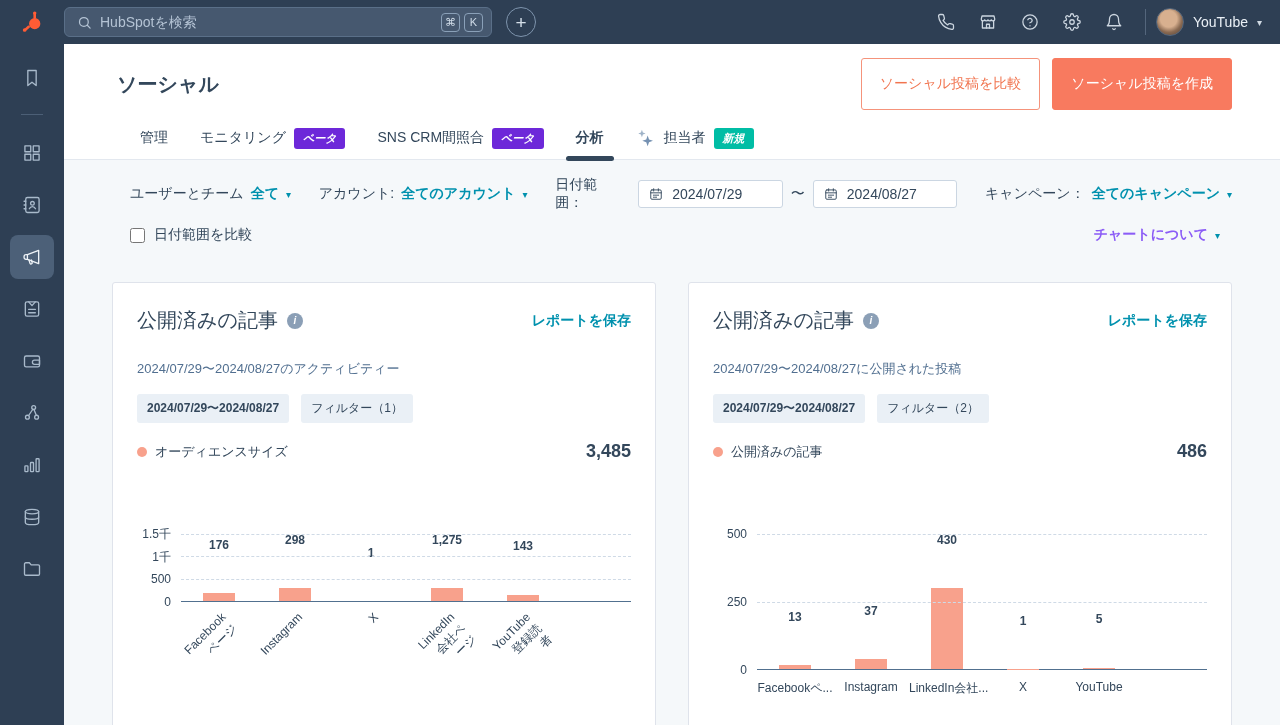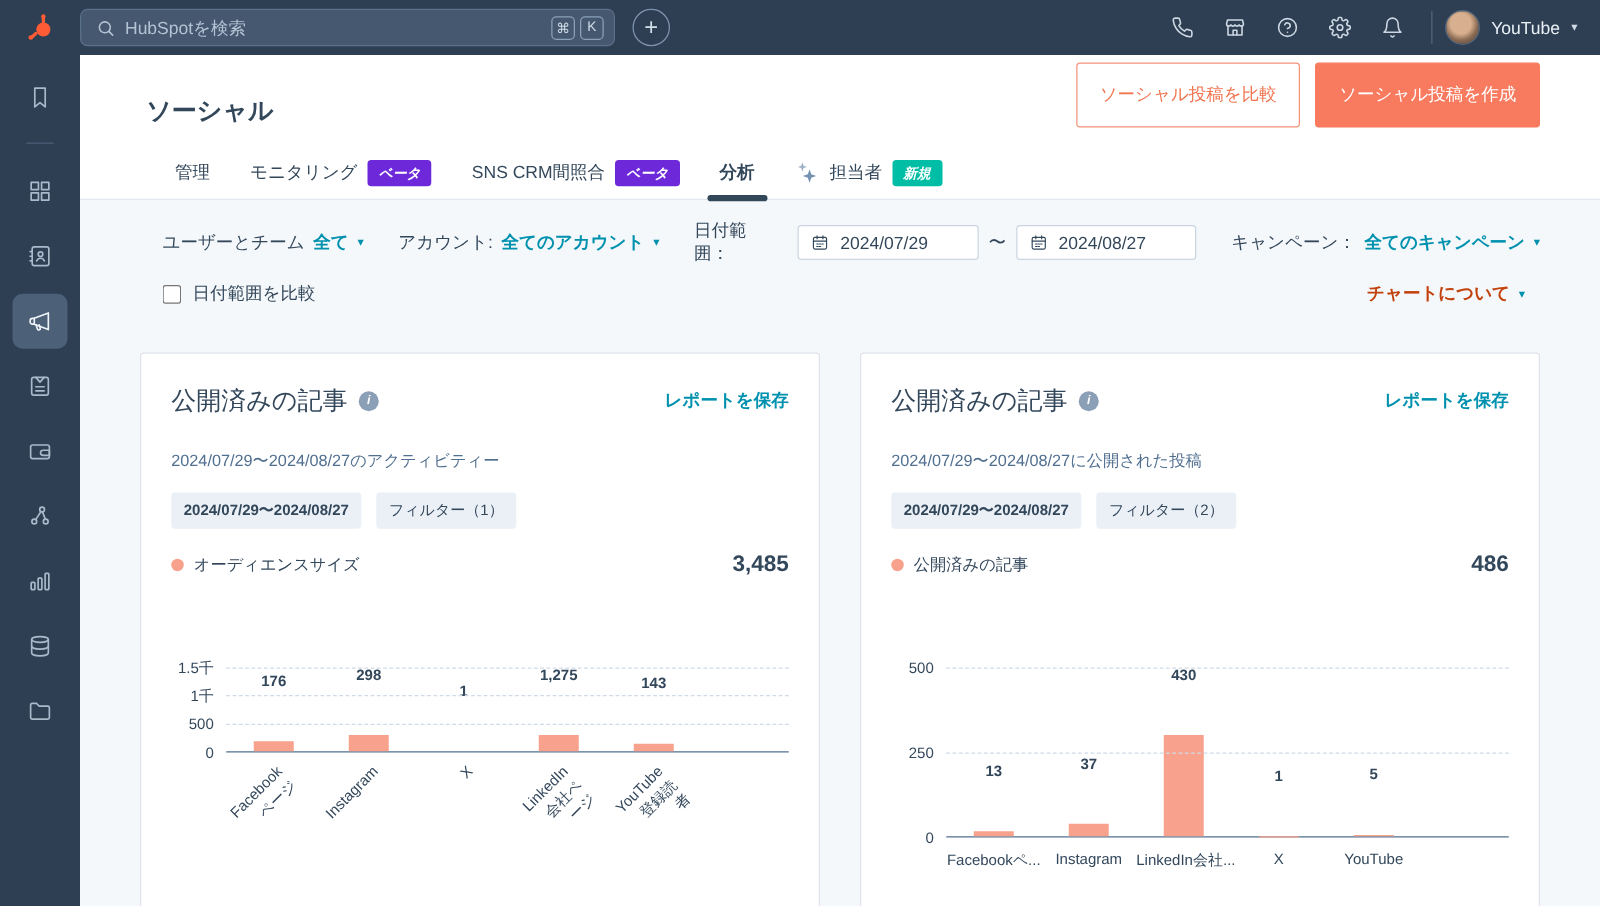"ソーシャル" .title-row { align-items: flex-end -> center }
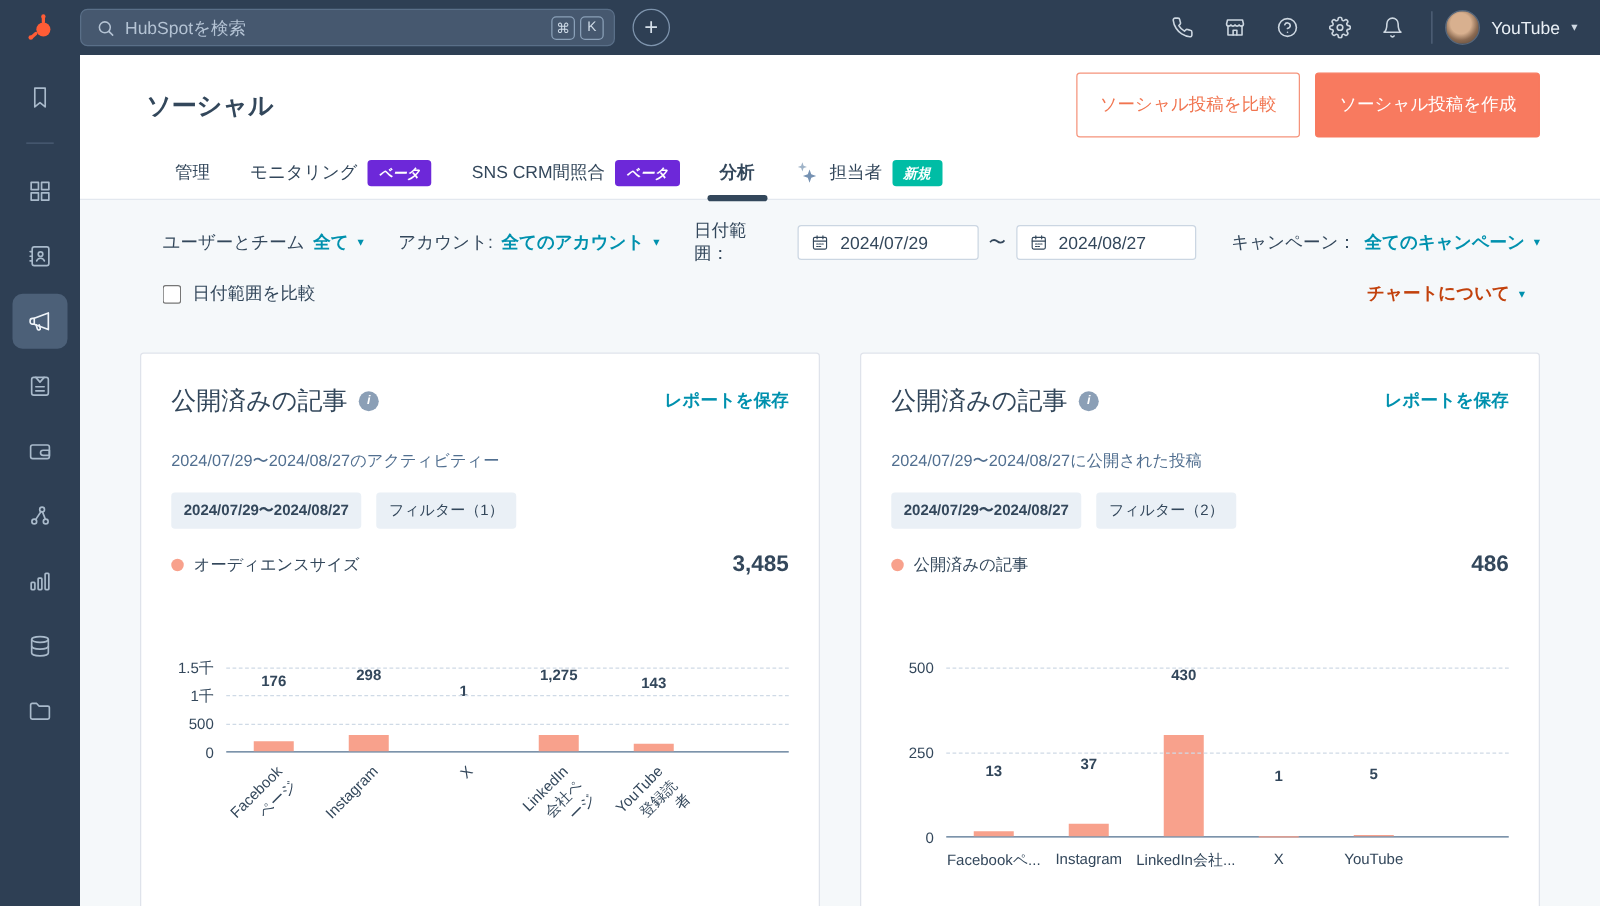"チャートについて" .link-teal { color: #c2410c -> #8b5cf6 }
